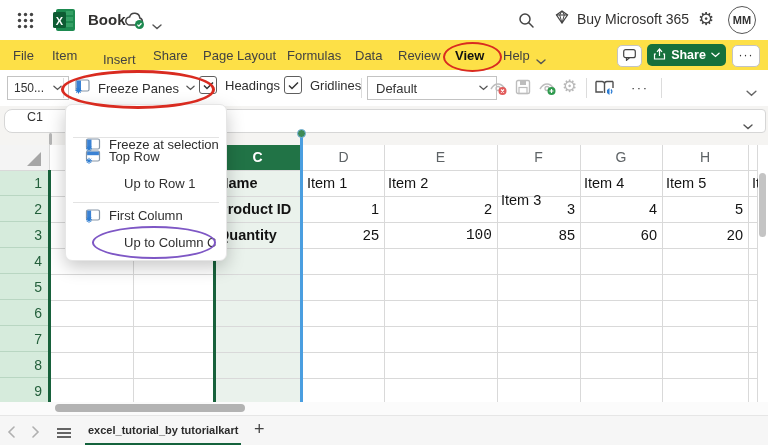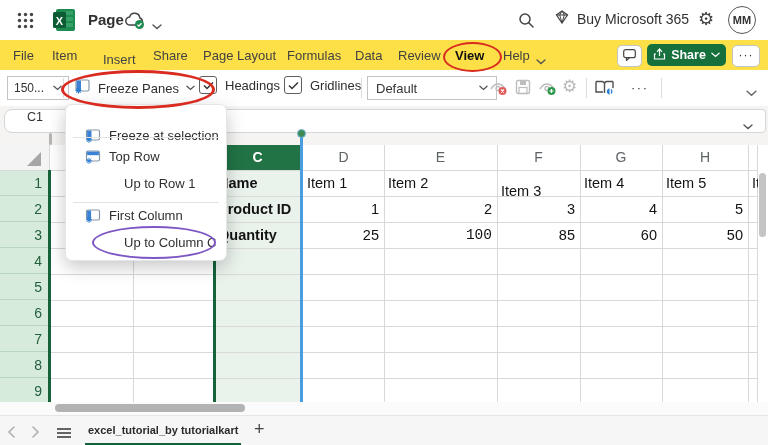"Page" div.abs { text: Page -> Book }
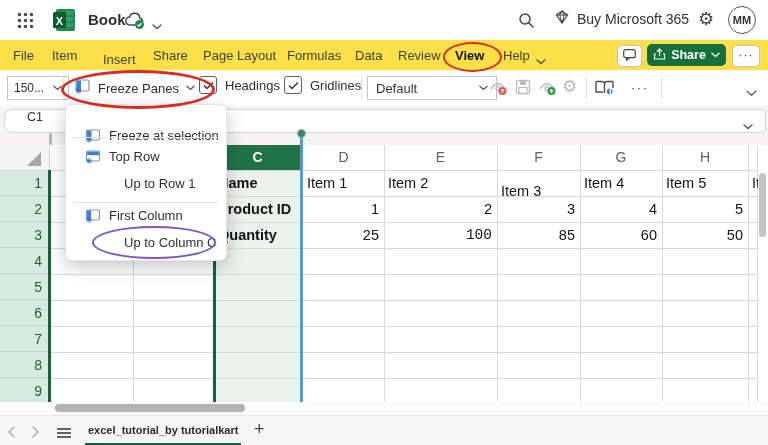"Freeze at selection" div.fm-item { top: 9px -> 18px }
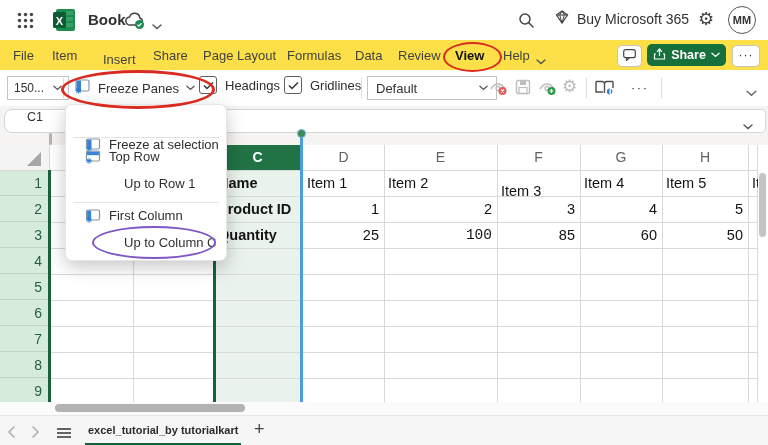"Item 3" div.abs { top: 33px -> 42px }
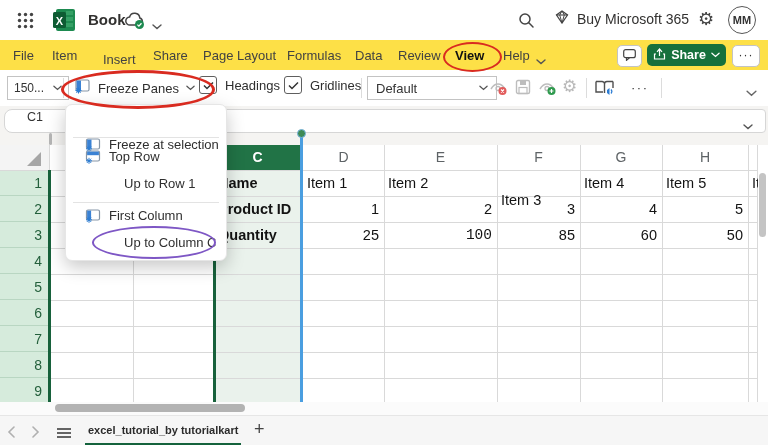"50" div.abs { text: 50 -> 20 }
